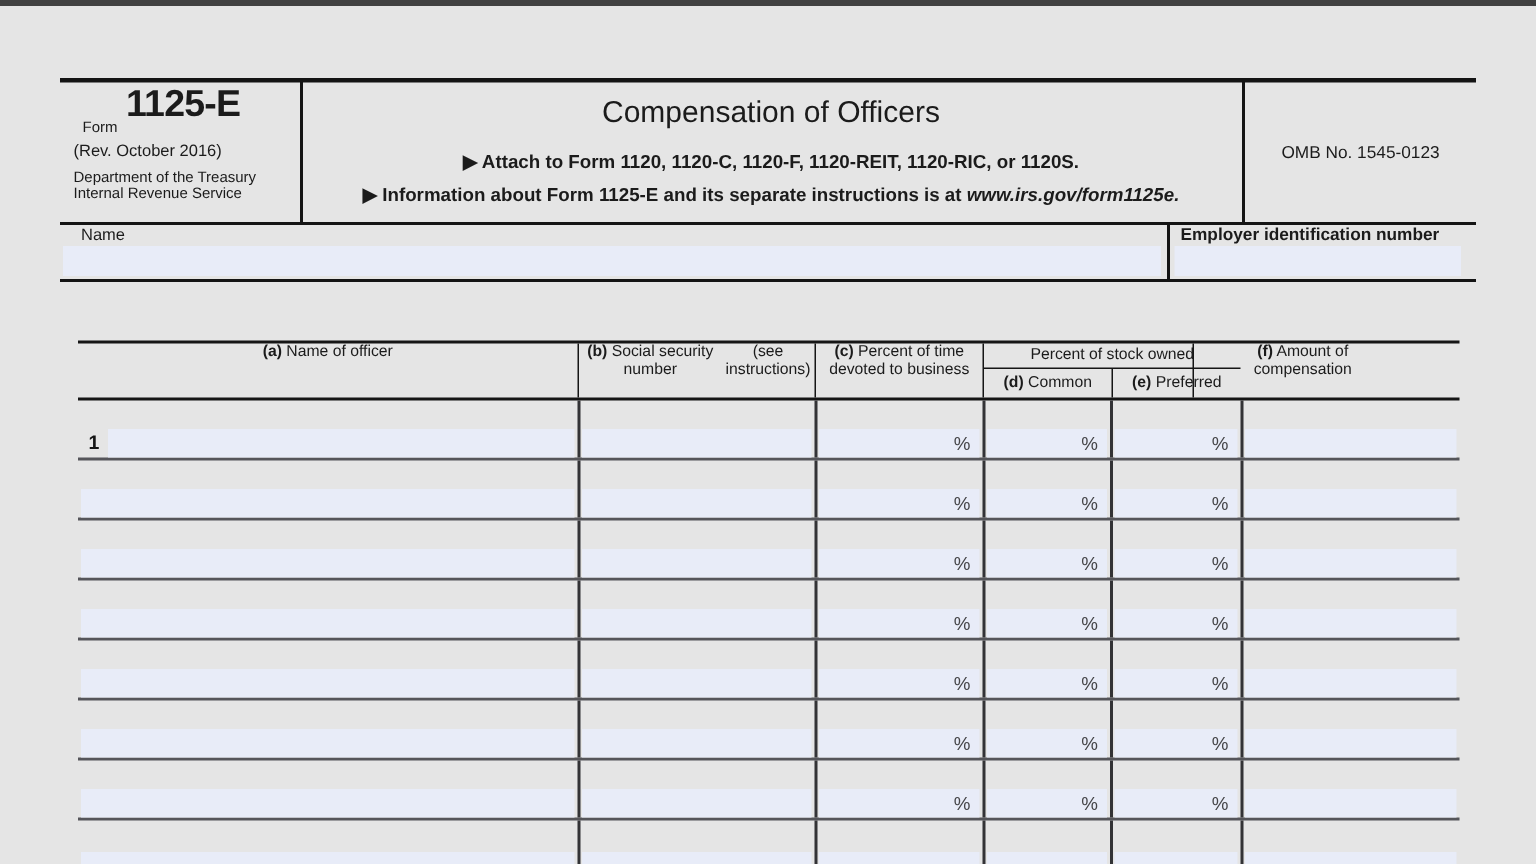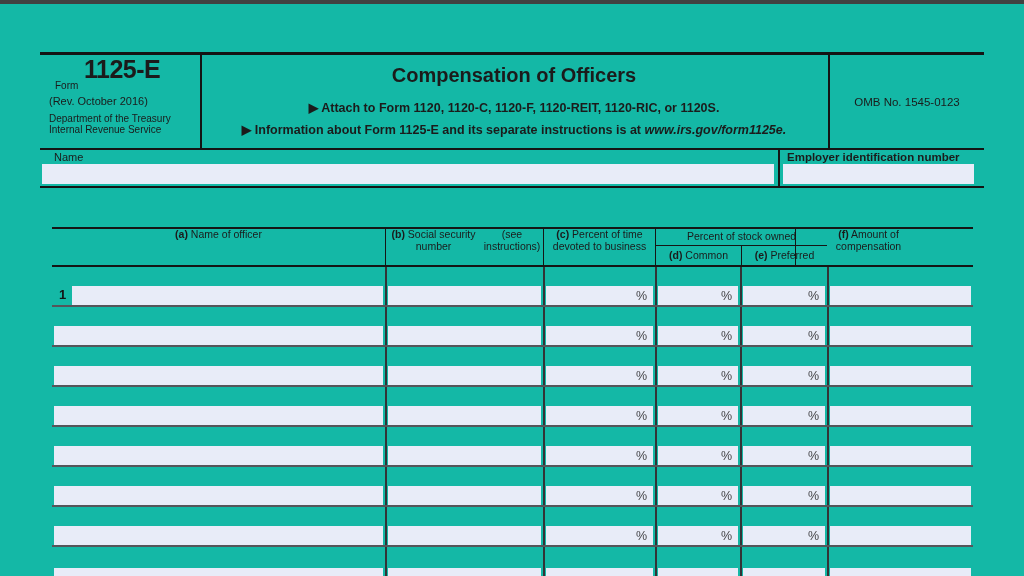"Form" .screen { background: #14b8a6 -> #e5e5e5 }
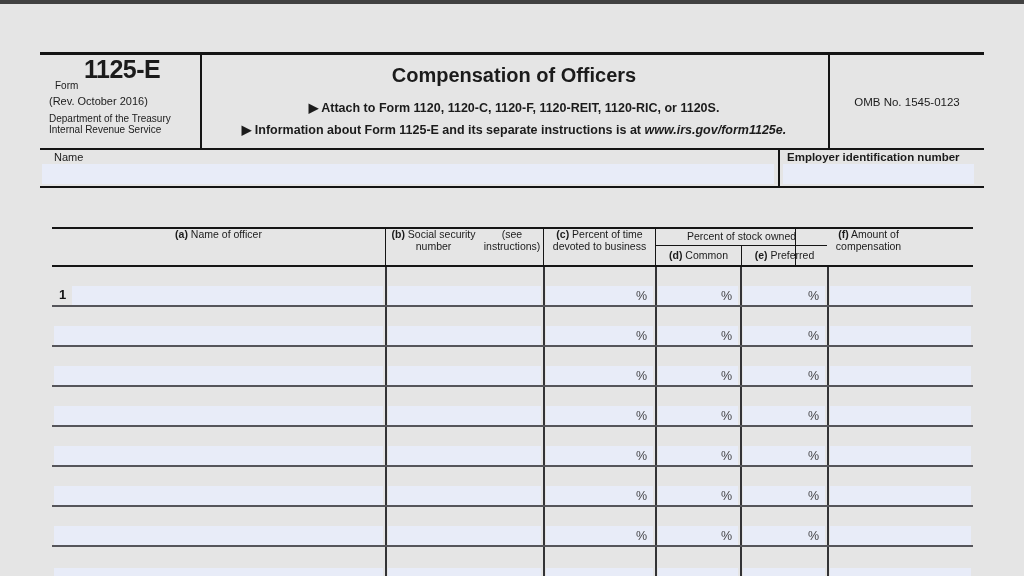"Compensation of Officers" .form-title { font-weight: bold -> normal }
